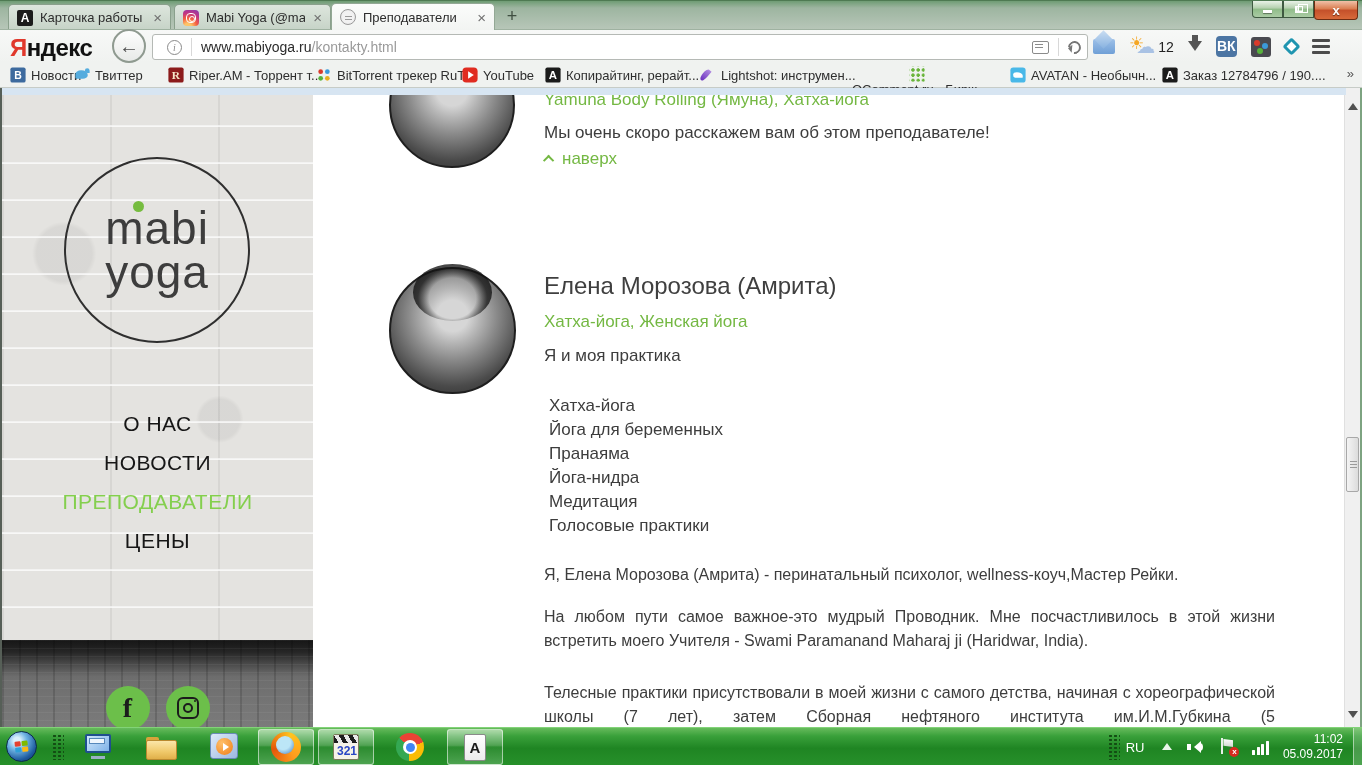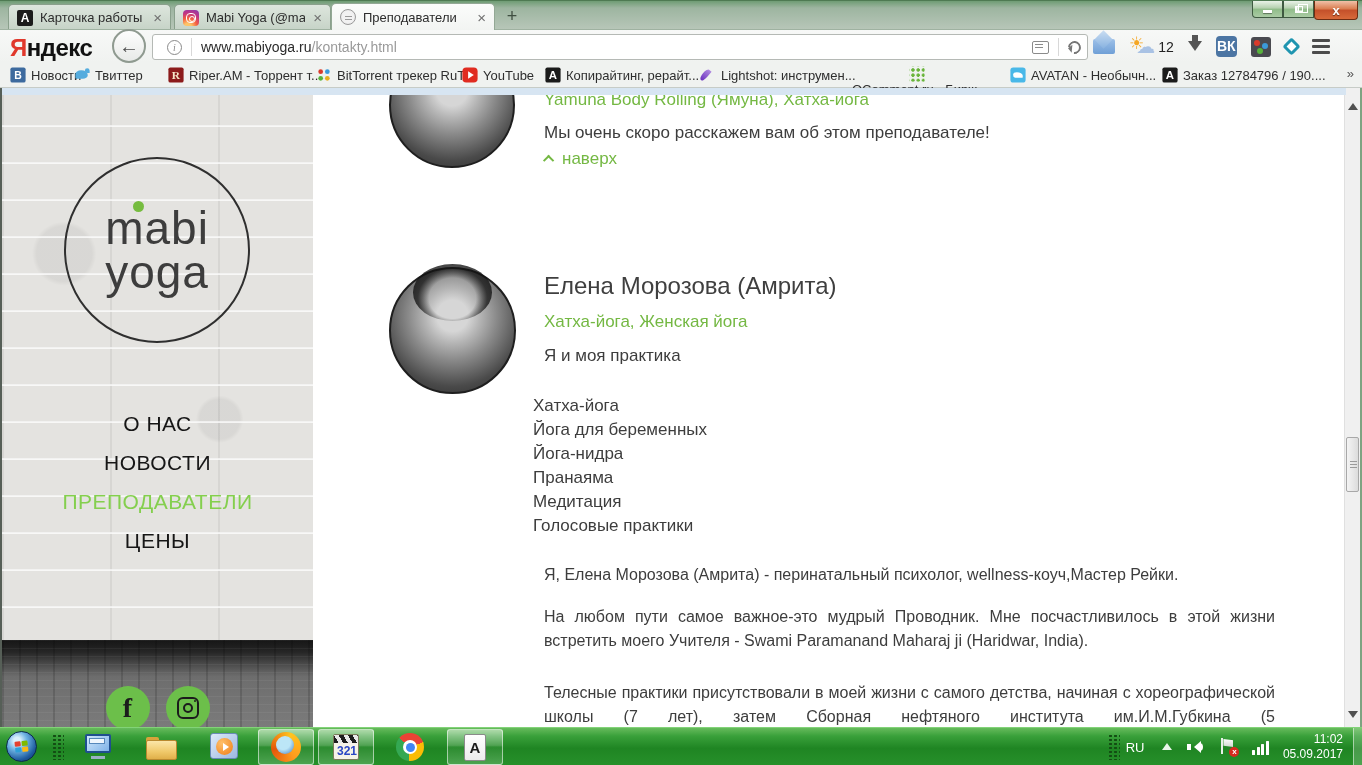"Хатха-йога" .practices { left: 220px -> 236px }
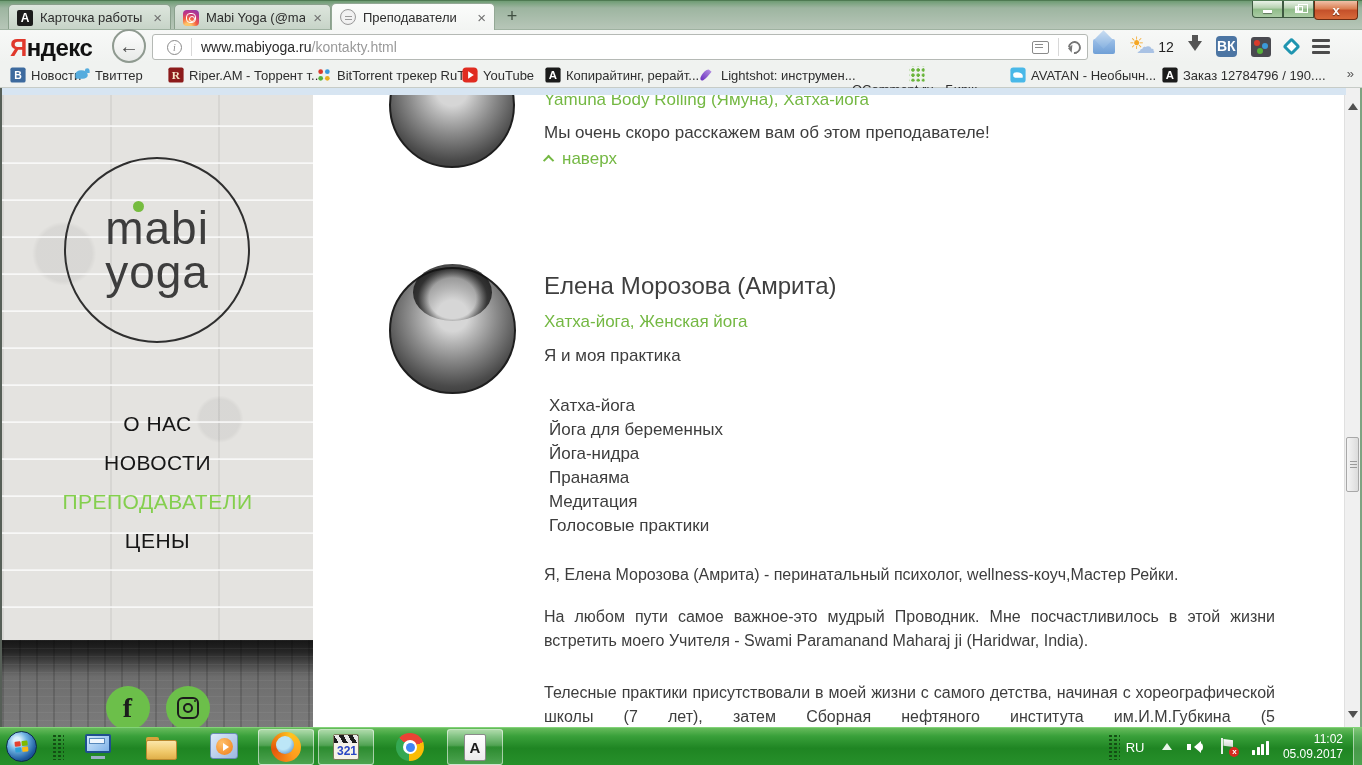"Йога-нидра" div { order: before "Пранаяма" -> after "Пранаяма" }
